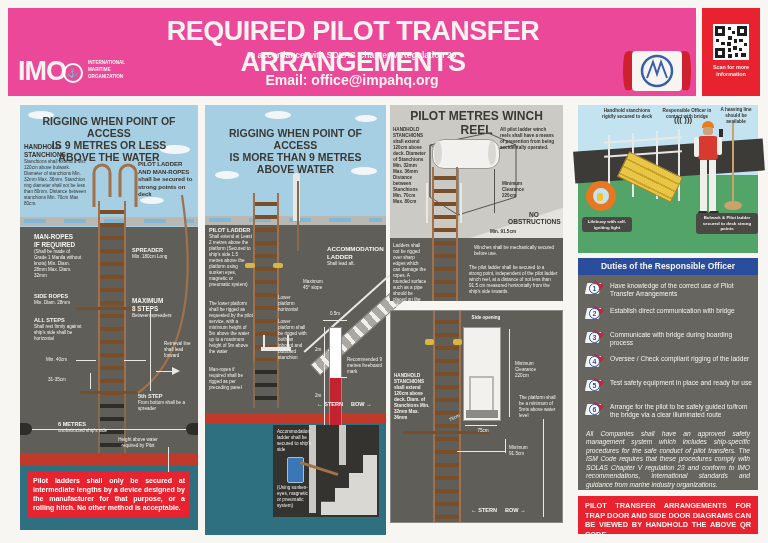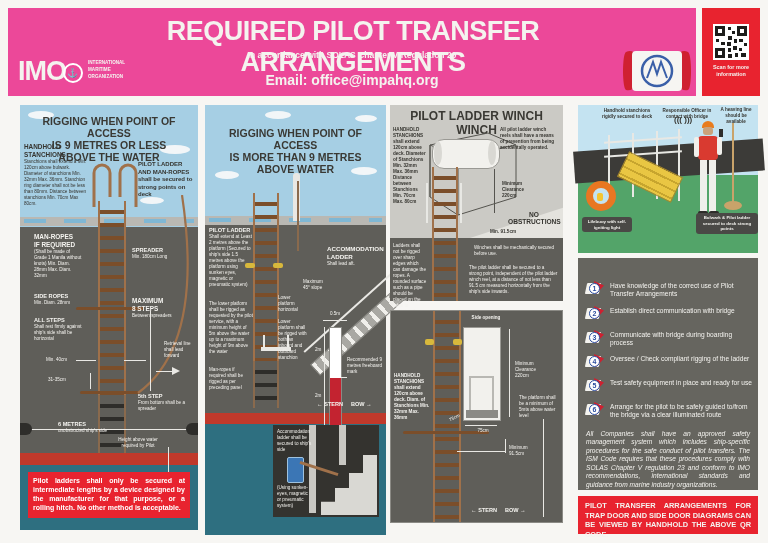"PILOT LADDER WINCH WINCH" div.ttl { text: LADDER WINCH WINCH -> METRES WINCH REEL }
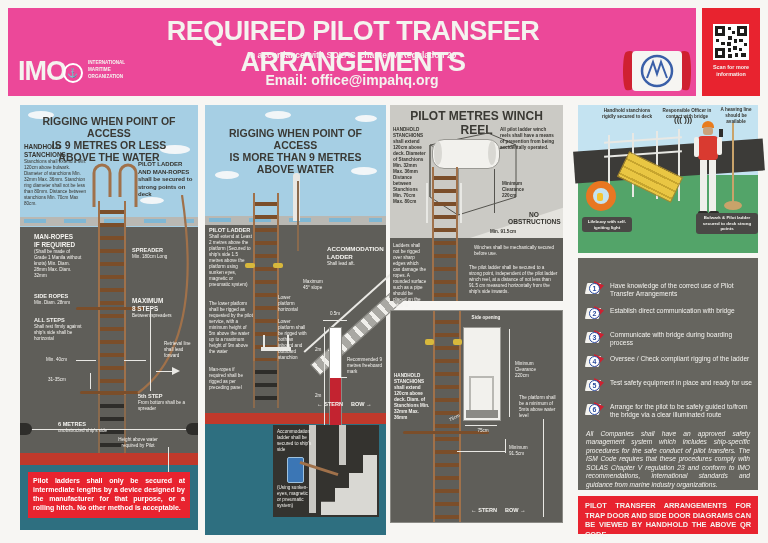"Duties of the Responsible Officer" div.abs { html: none -> <div> <div>Duties of the Responsible Officer</div> </div> }
